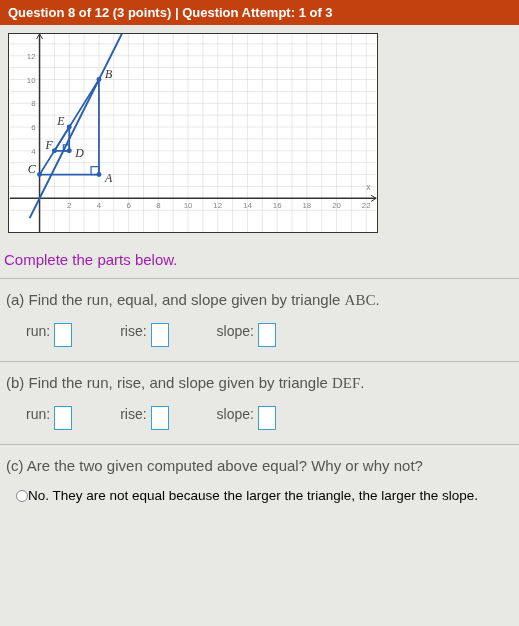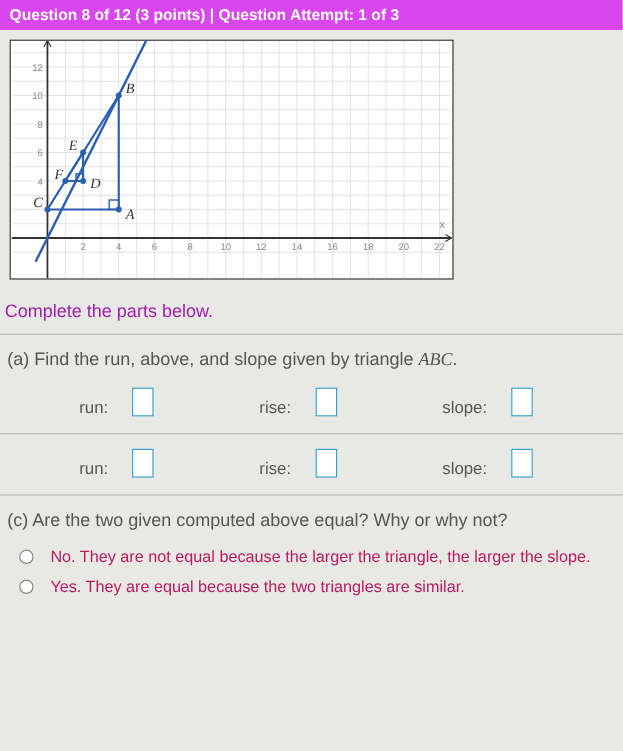"Question 8 of 12 (3" .header-bar { background: #d946ef -> #c2410c }
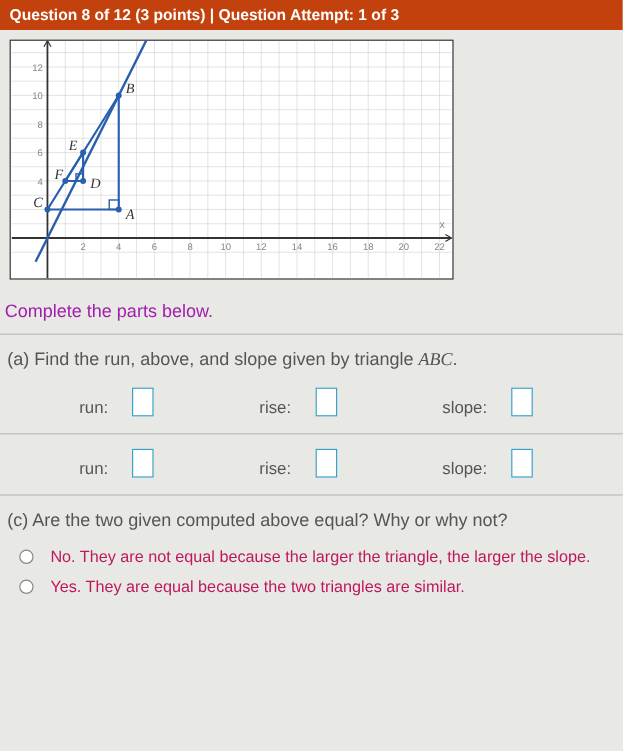"(a) Find the run, above," span { text: above -> equal }
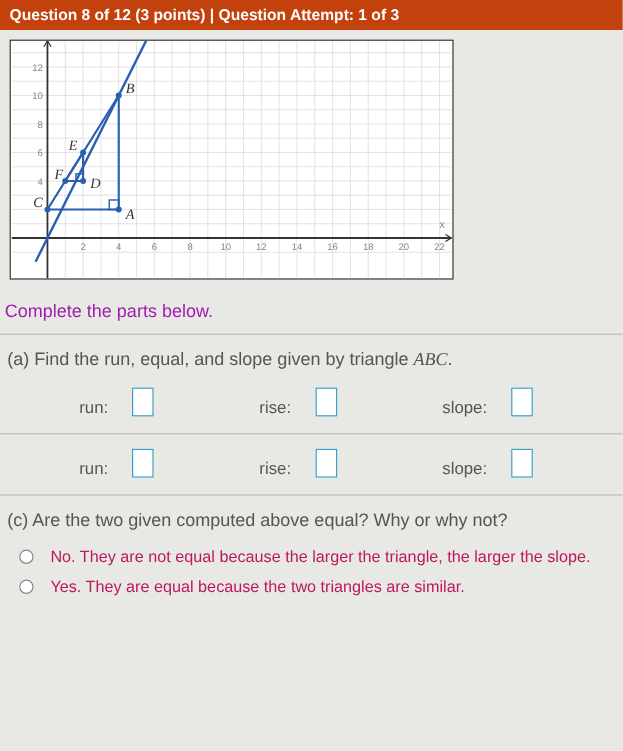"ABC" .italic { font-style: italic -> none }
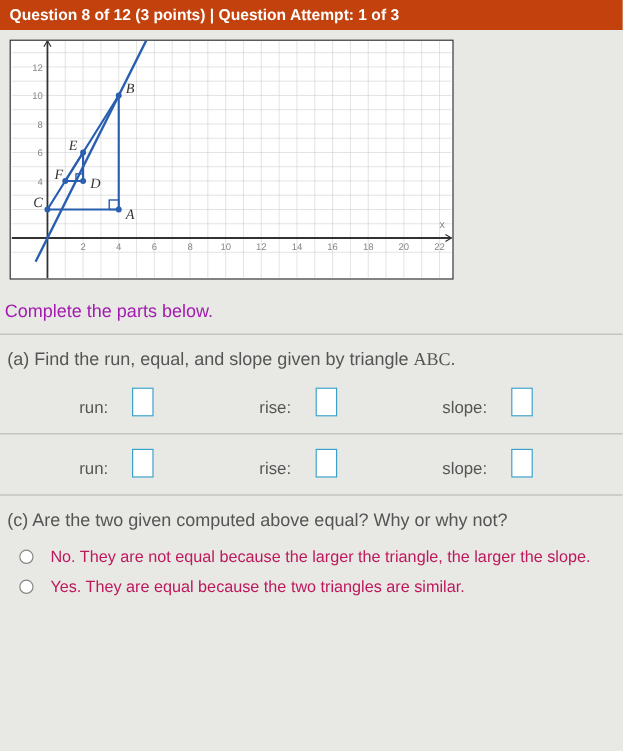"run:" .input-group { align-items: flex-end -> flex-start; gap: 20px -> 4px; margin-left: 40px -> none }
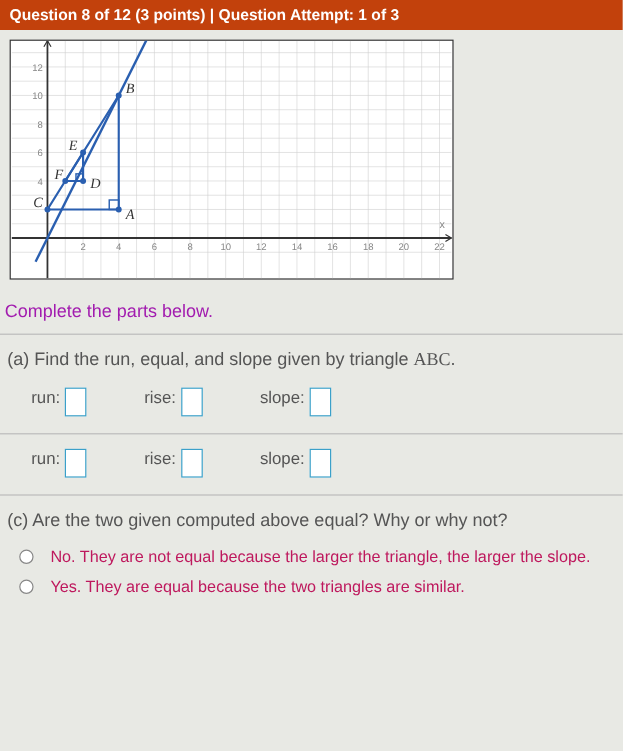"(b) Find the run, rise," div.part-label { html: none -> <div> <span>(b) Find the run, rise, and slope given by triangle </span><span>DEF</span><span>.</span> </div> }
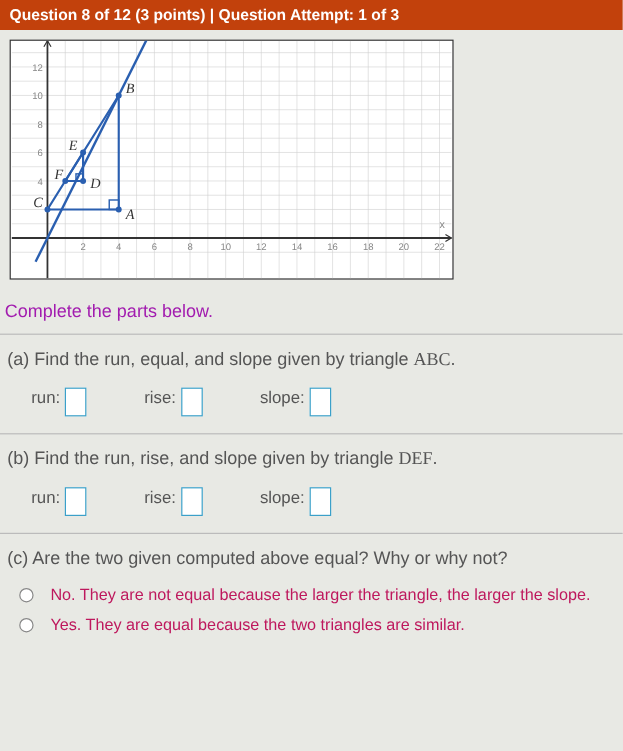"No. They are not equal" .option { color: #be185d -> #000000; gap: 14px -> 0 }
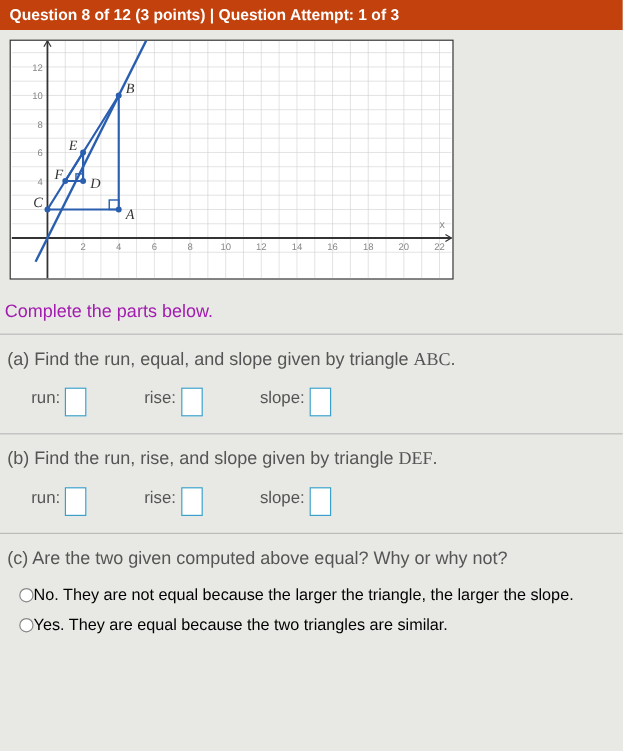"Yes. They are equal because" div.option { html: <div> <span></span> <span>Yes. They are equal because the two triangles are similar.</span> </div> -> none }
